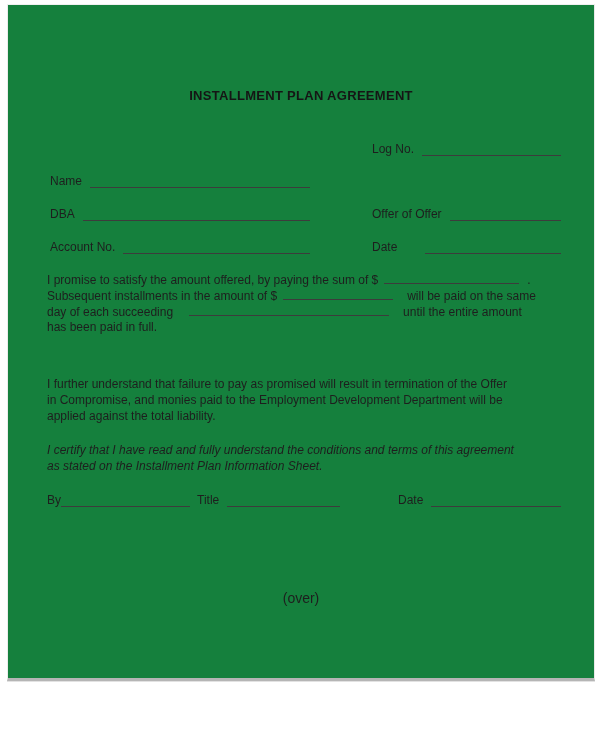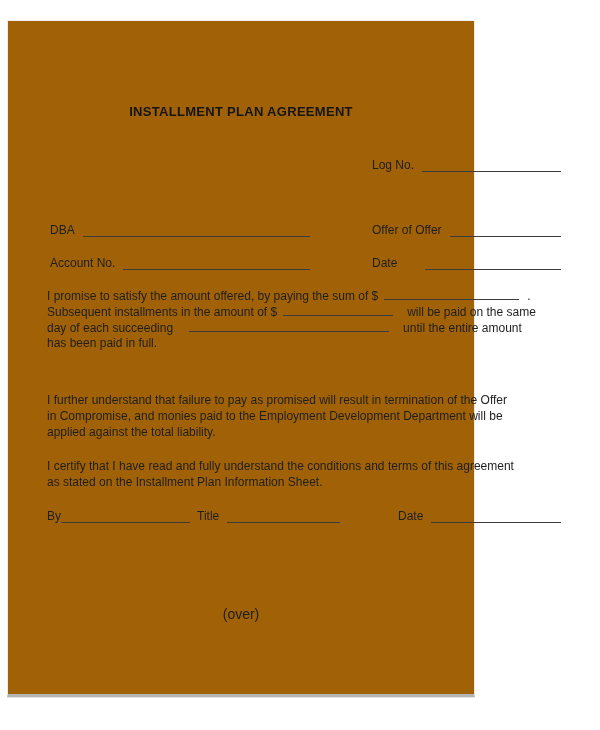"INSTALLMENT PLAN AGREEMENT" .page { background: #a16207 -> #15803d; top: 20px -> 4px; width: 468px -> 588px }
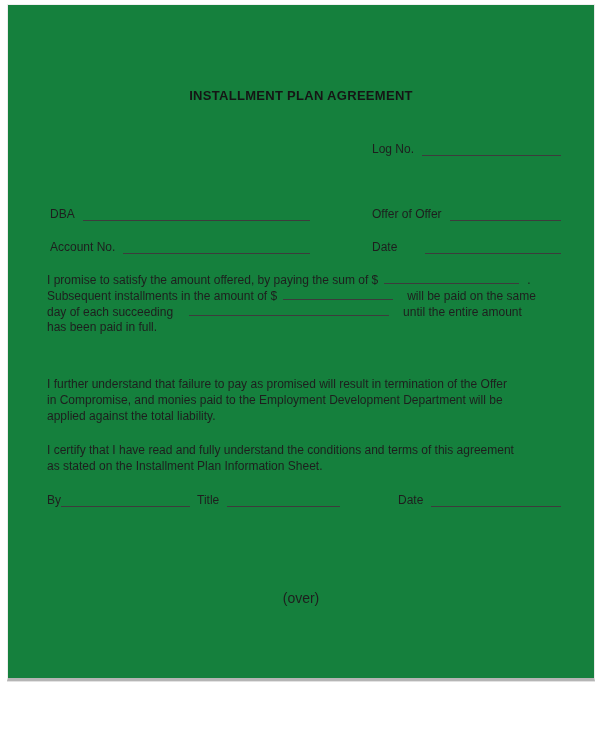"Name" span.fgroup { html: none -> <span> <span>Name</span> <span></span> </span> }
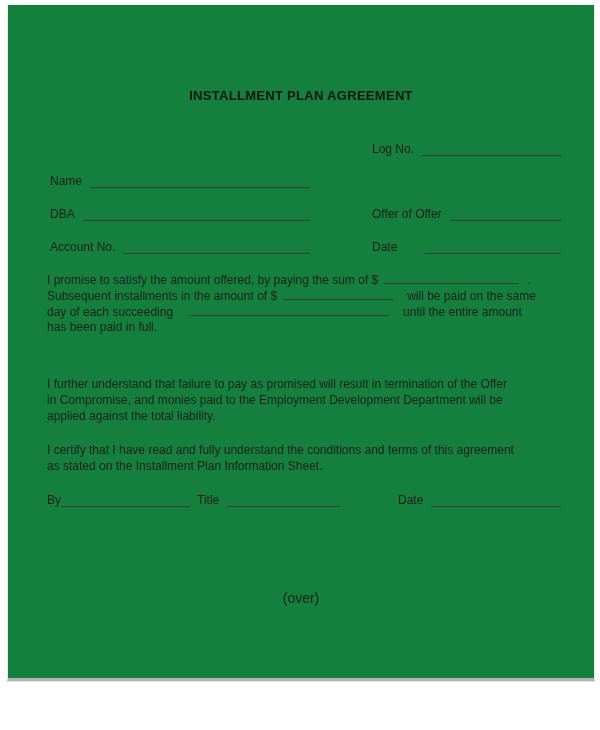"I certify that I have" div.para { font-style: none -> italic }
